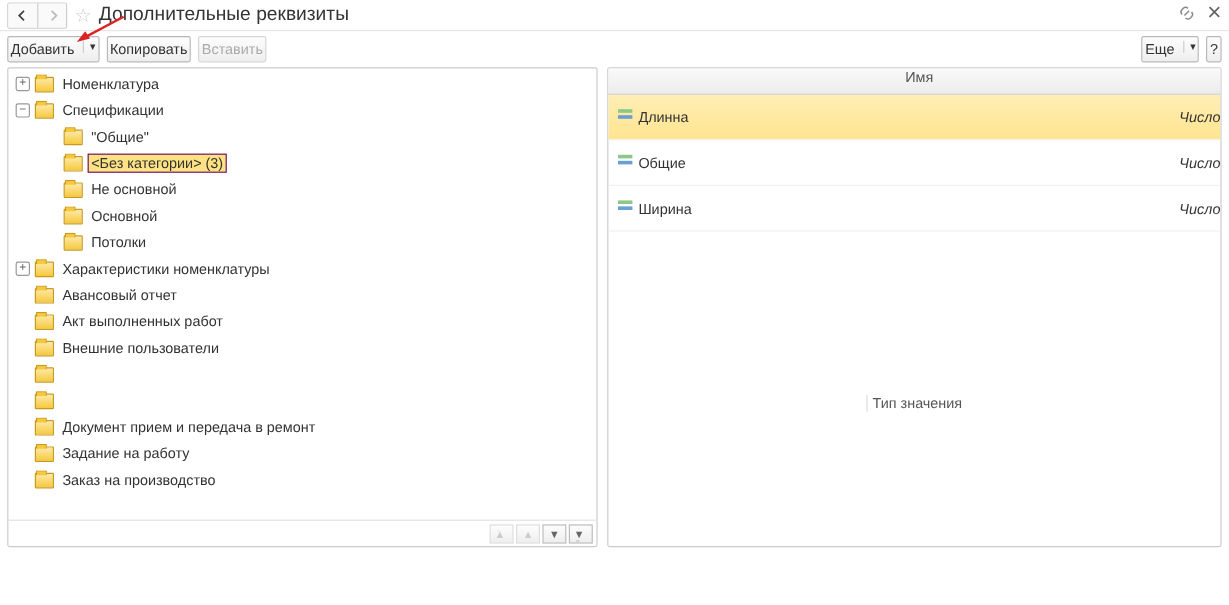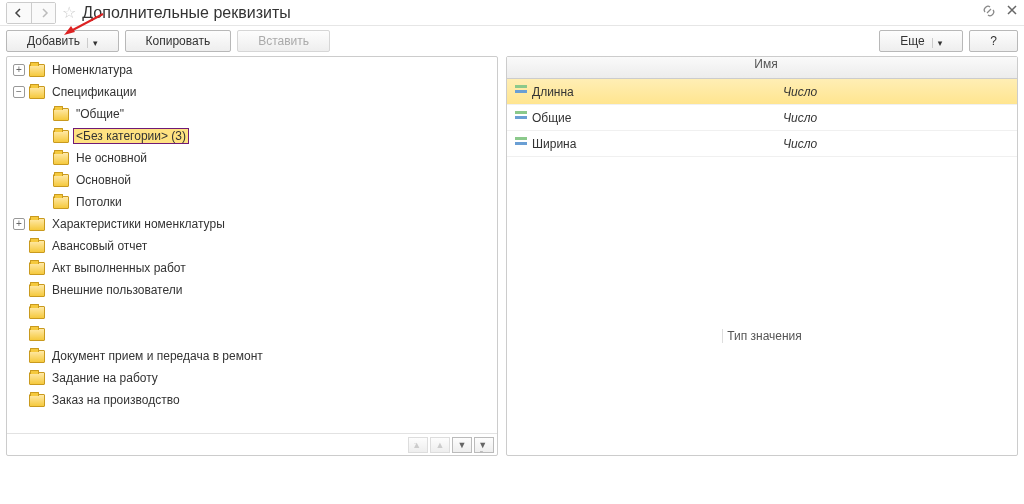"Добавить" .btn { align-items: flex-end -> flex-start; padding: 3px 20px -> 3px 2px }
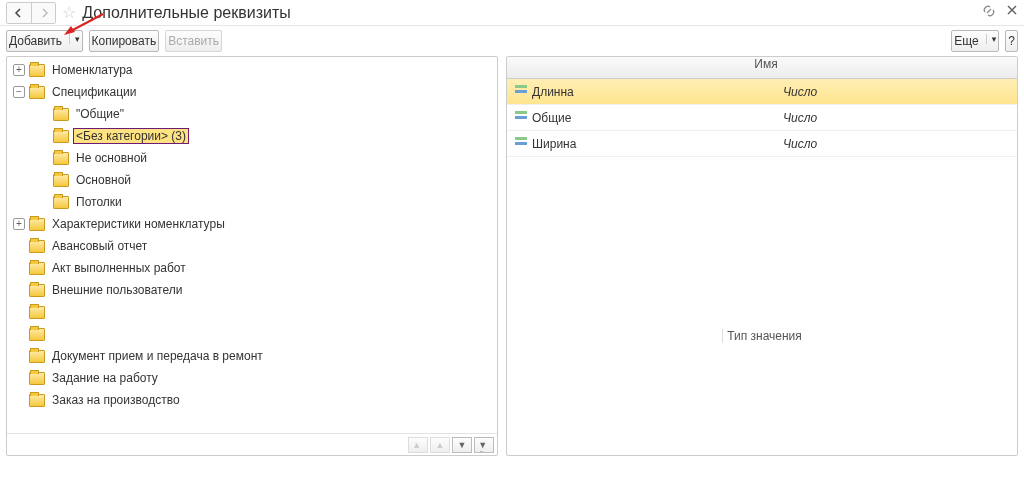"Длинна" .grid-row { height: 26px -> 38px; text-align: none -> right }
